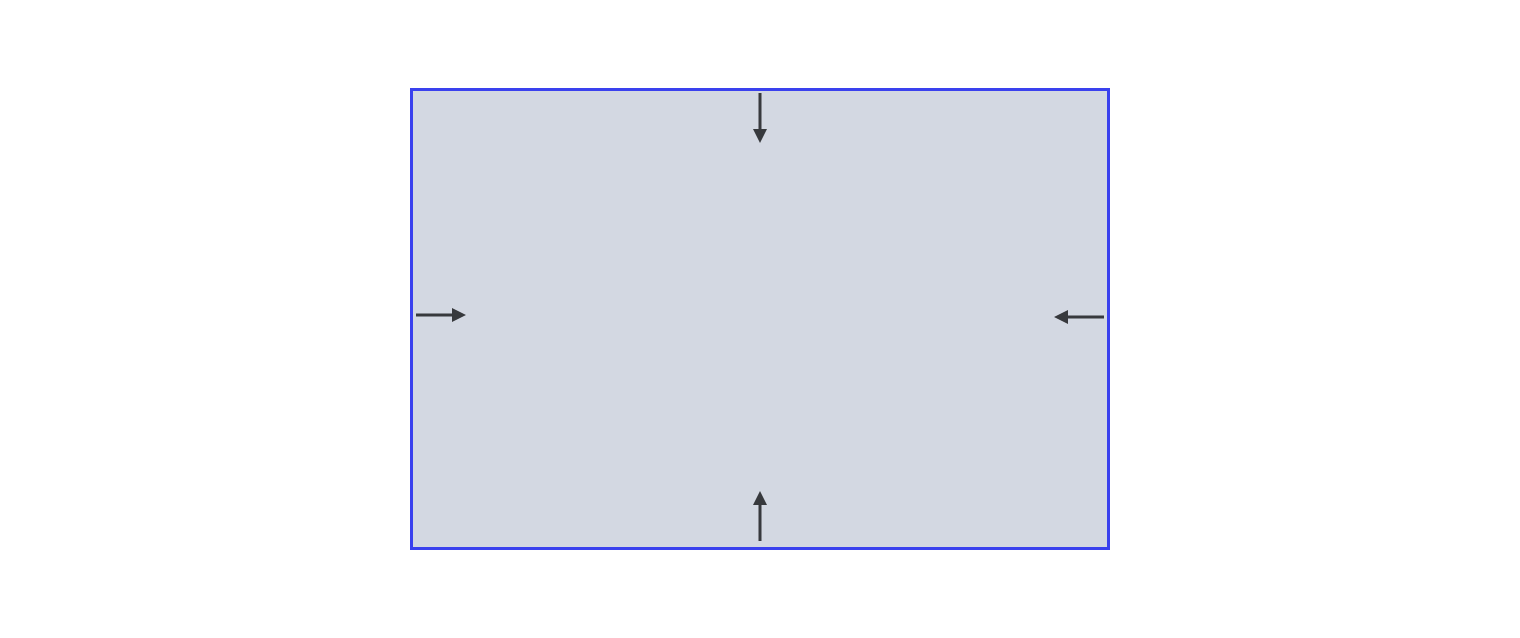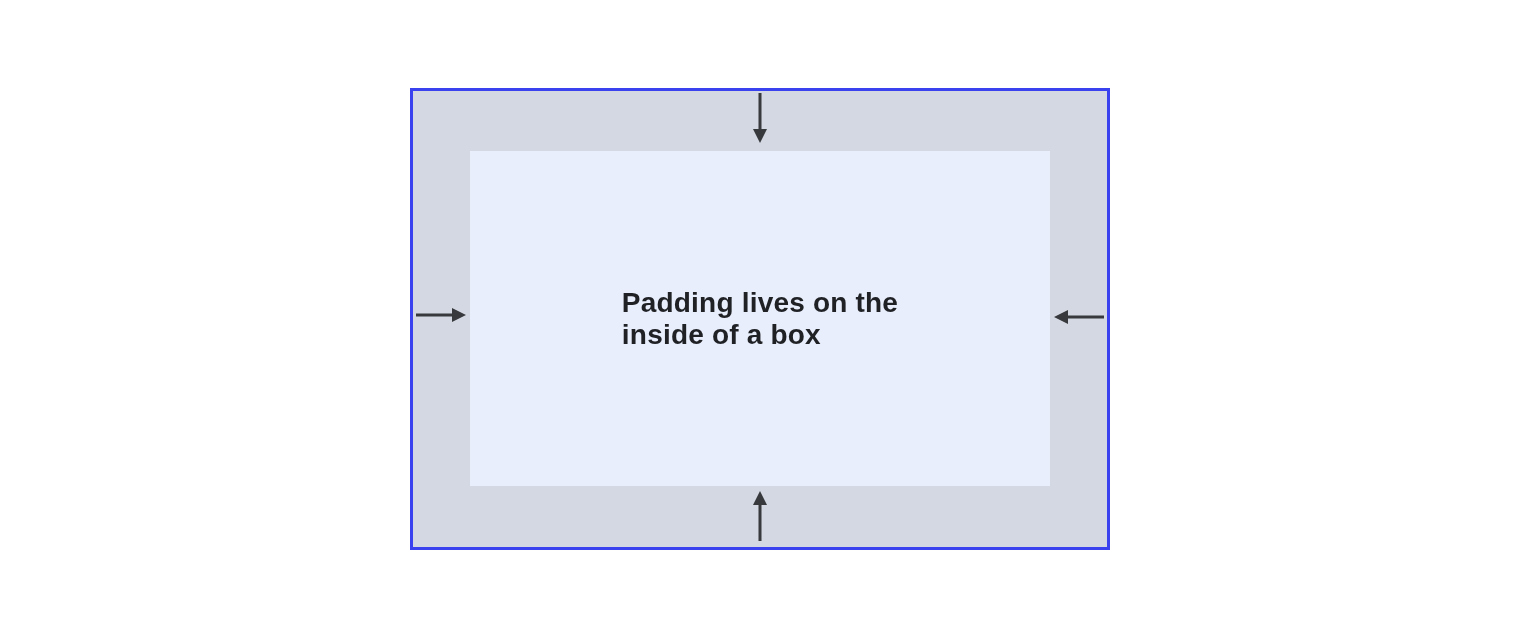"Padding lives on the" div.inner-box { html: <div> <div>Padding lives on the inside of a box</div> </div> -> none }
